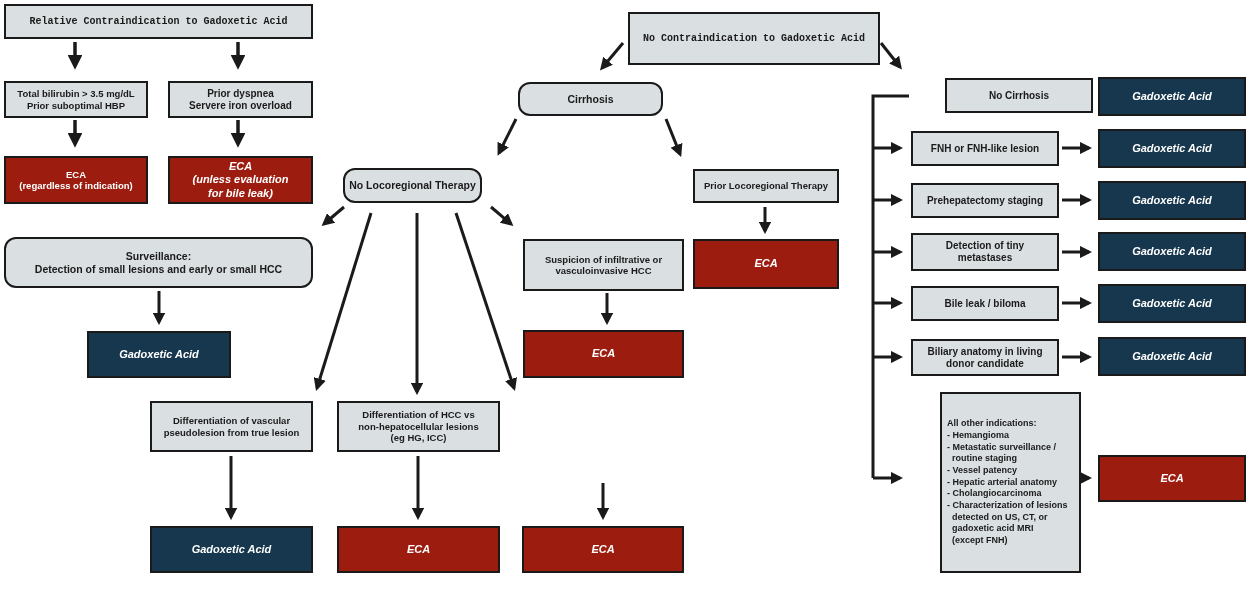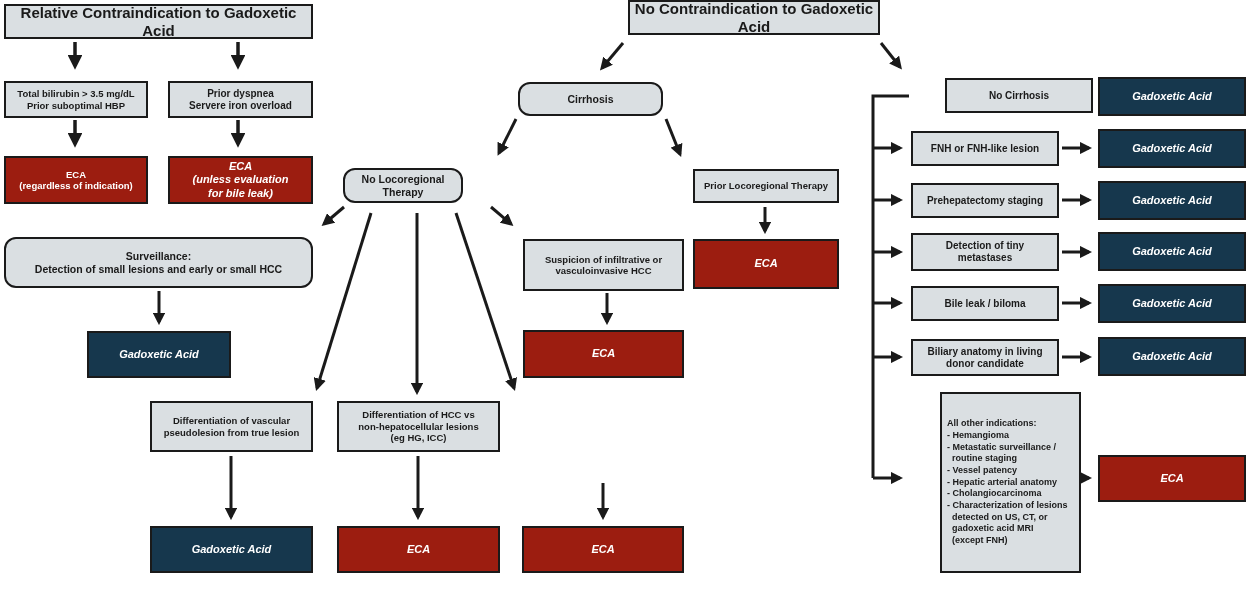"Relative Contraindication to Gadoxetic" .lg { font-family: none -> Liberation Mono, monospace; font-size: 15px -> 10px }
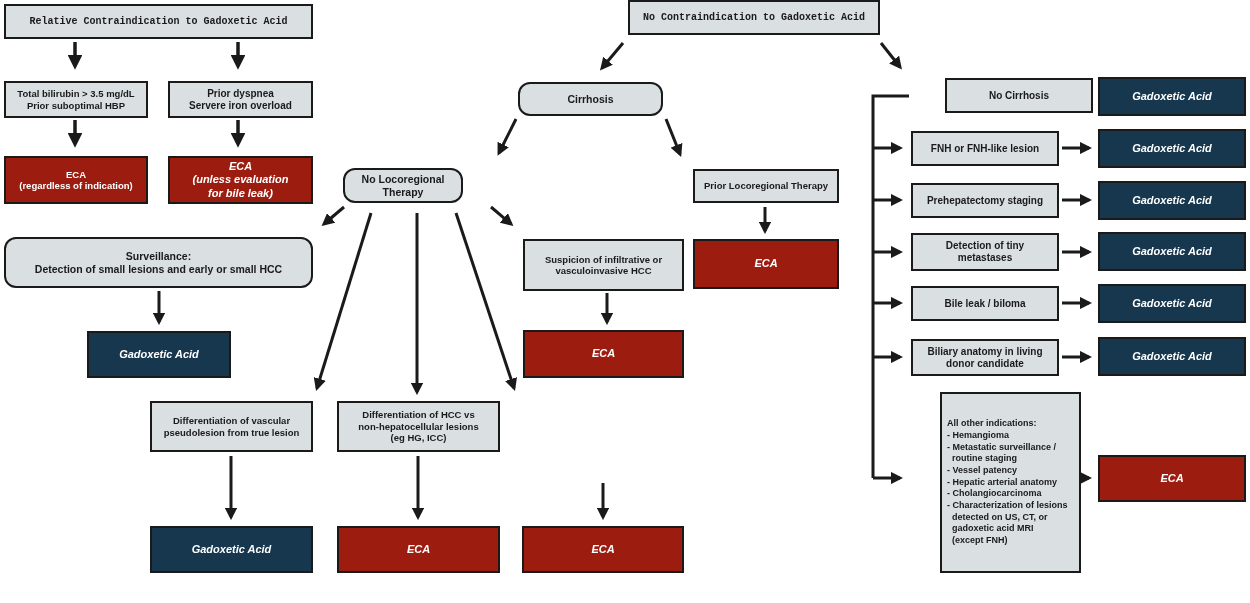"No Contraindication to Gadoxetic Acid" div.node { height: 35px -> 53px; top: 0 -> 12px }
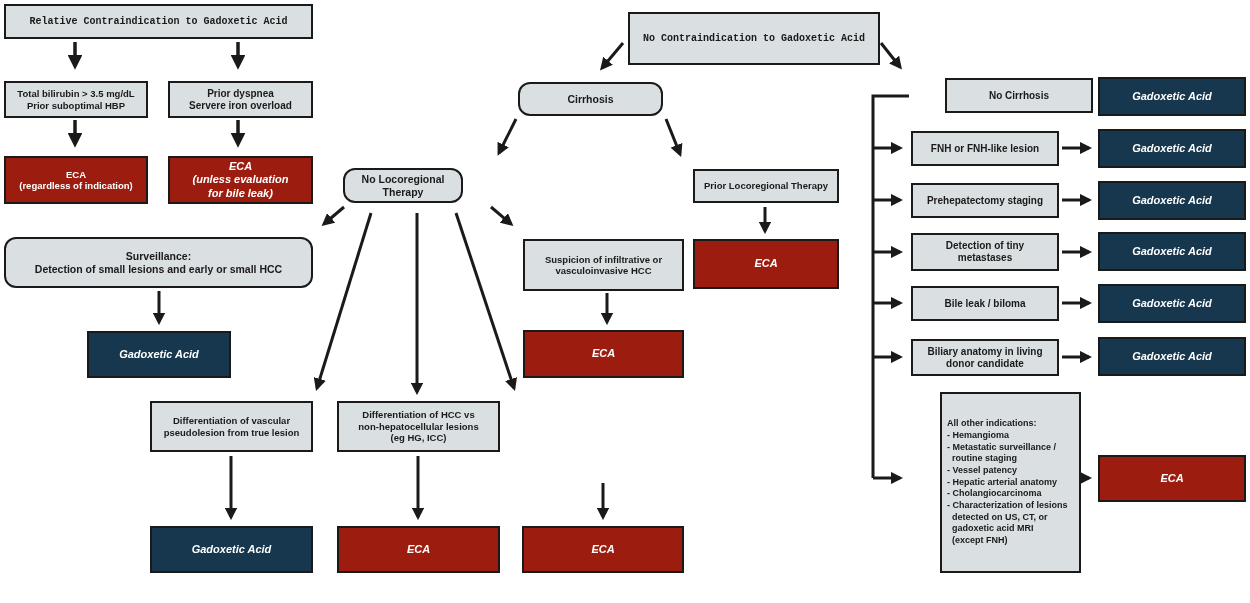"No Locoregional Therapy" div.node { width: 120px -> 139px }
